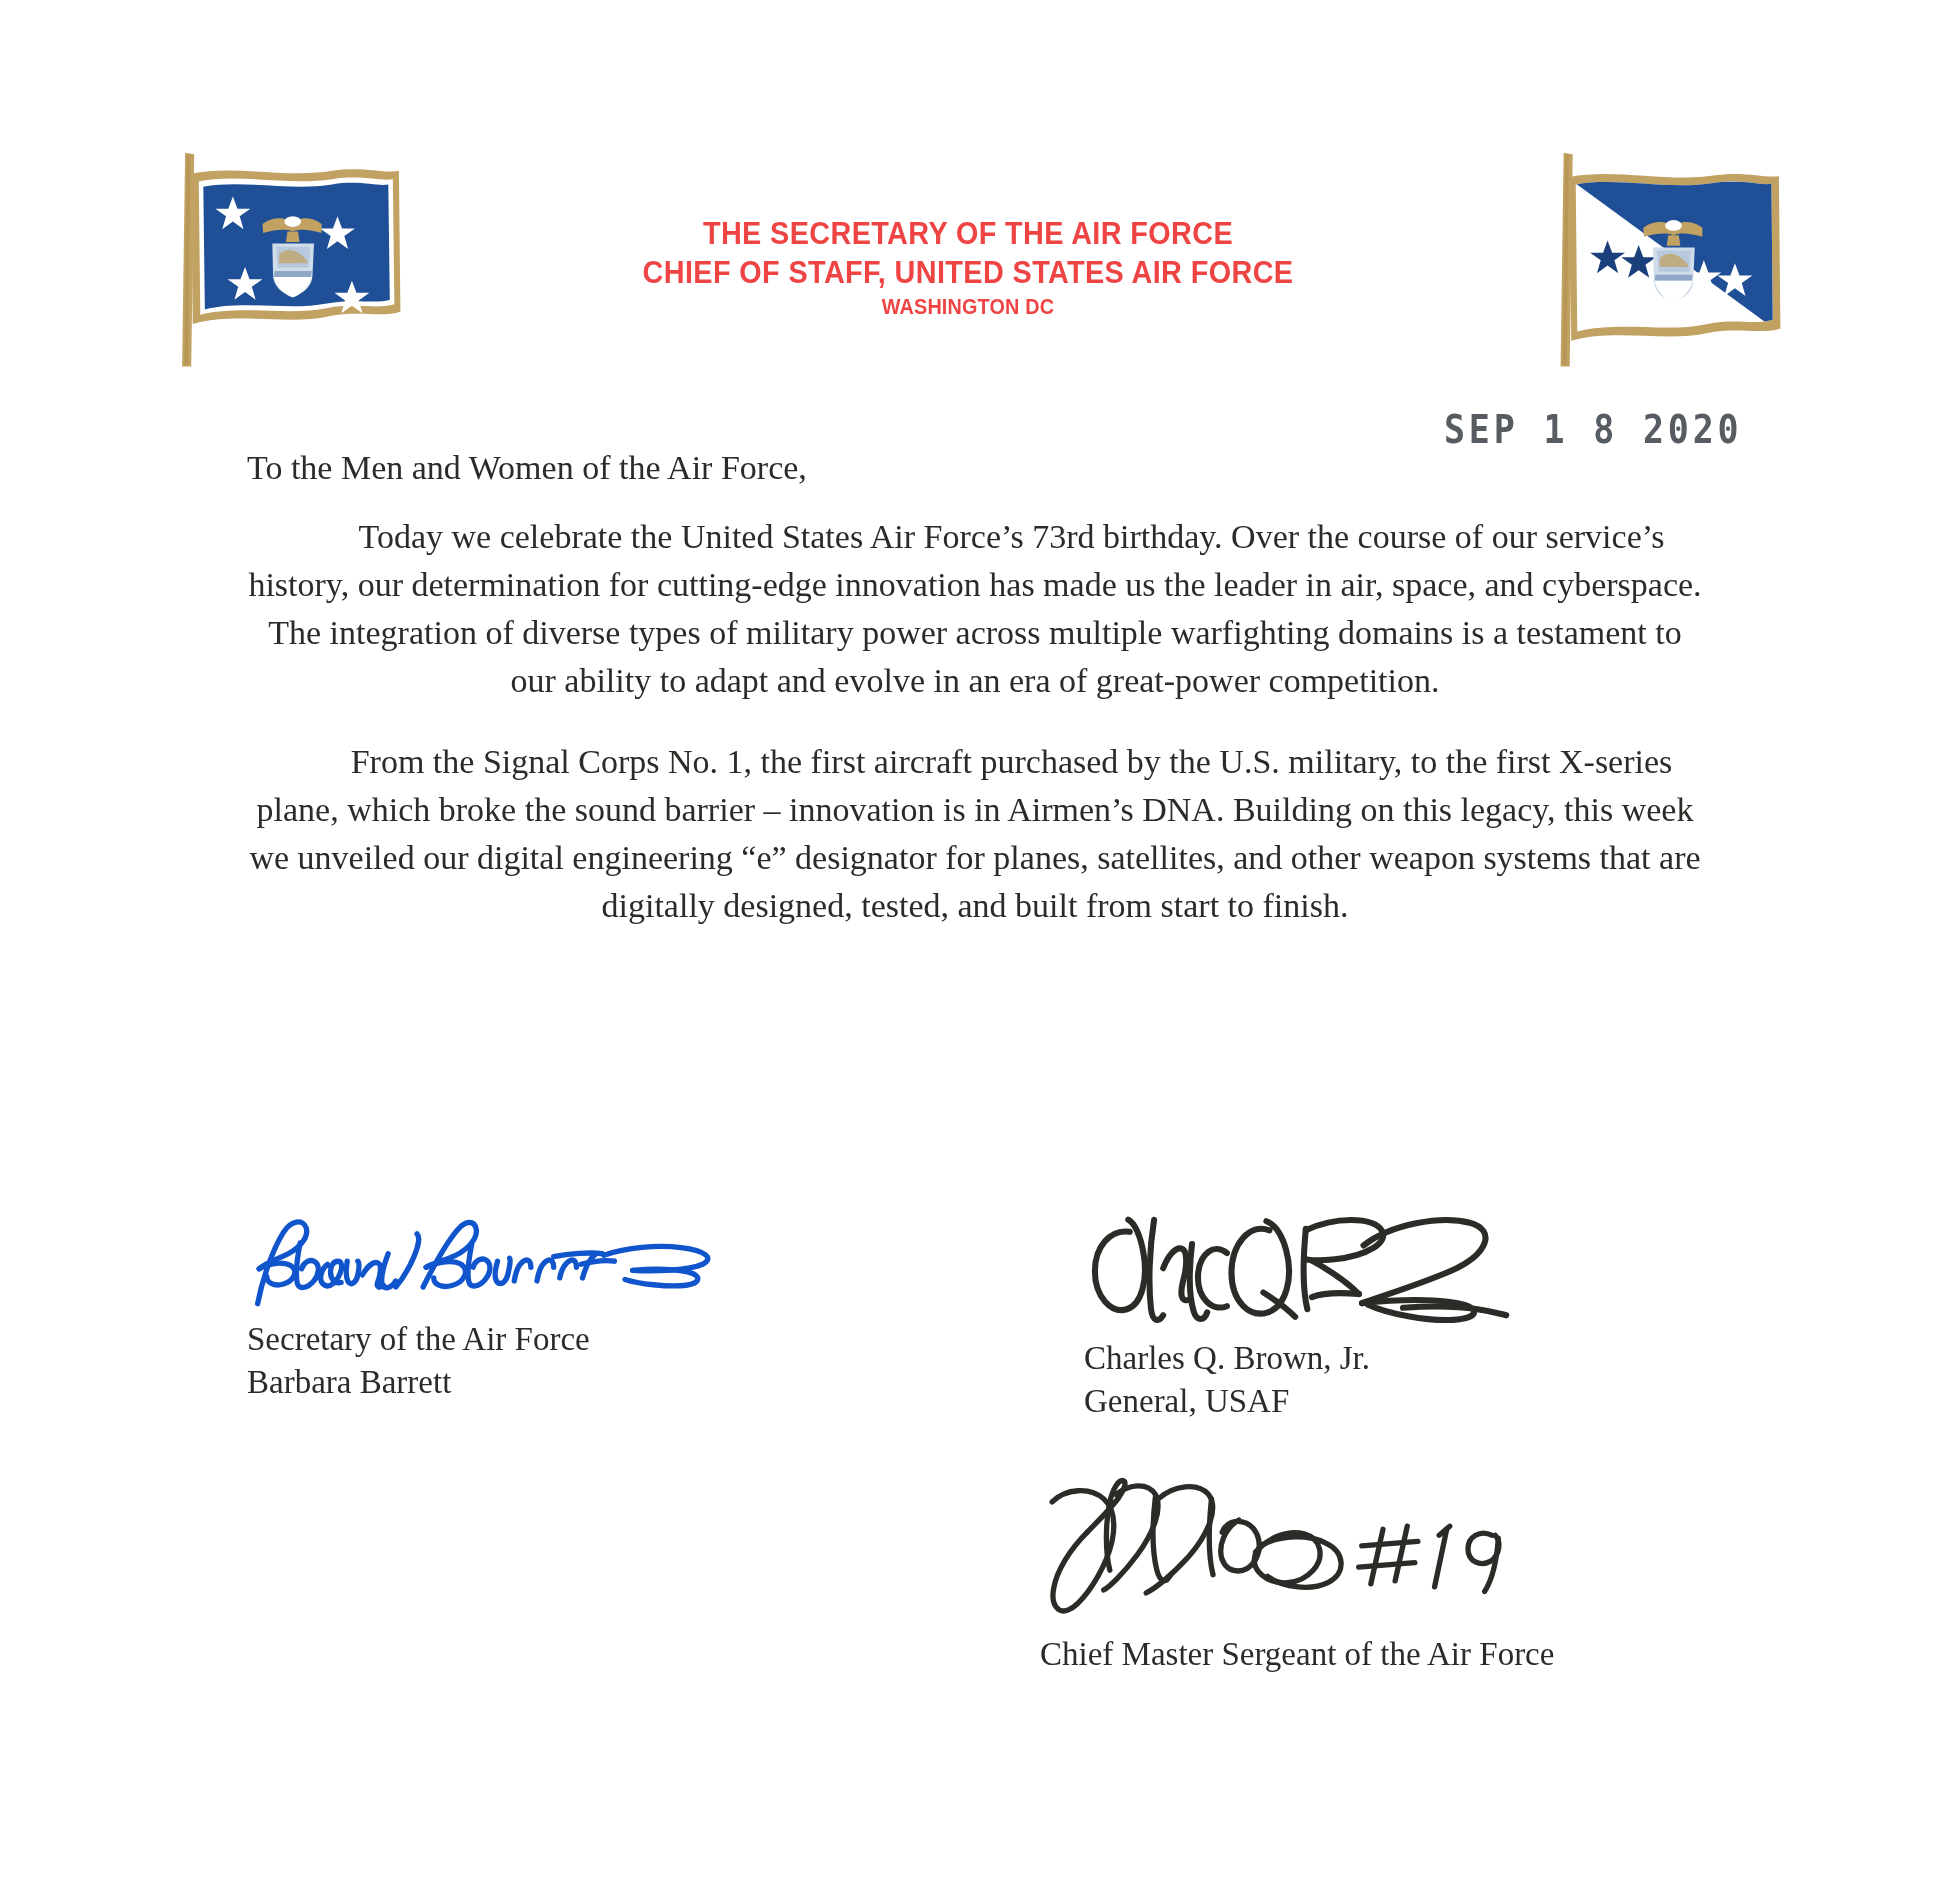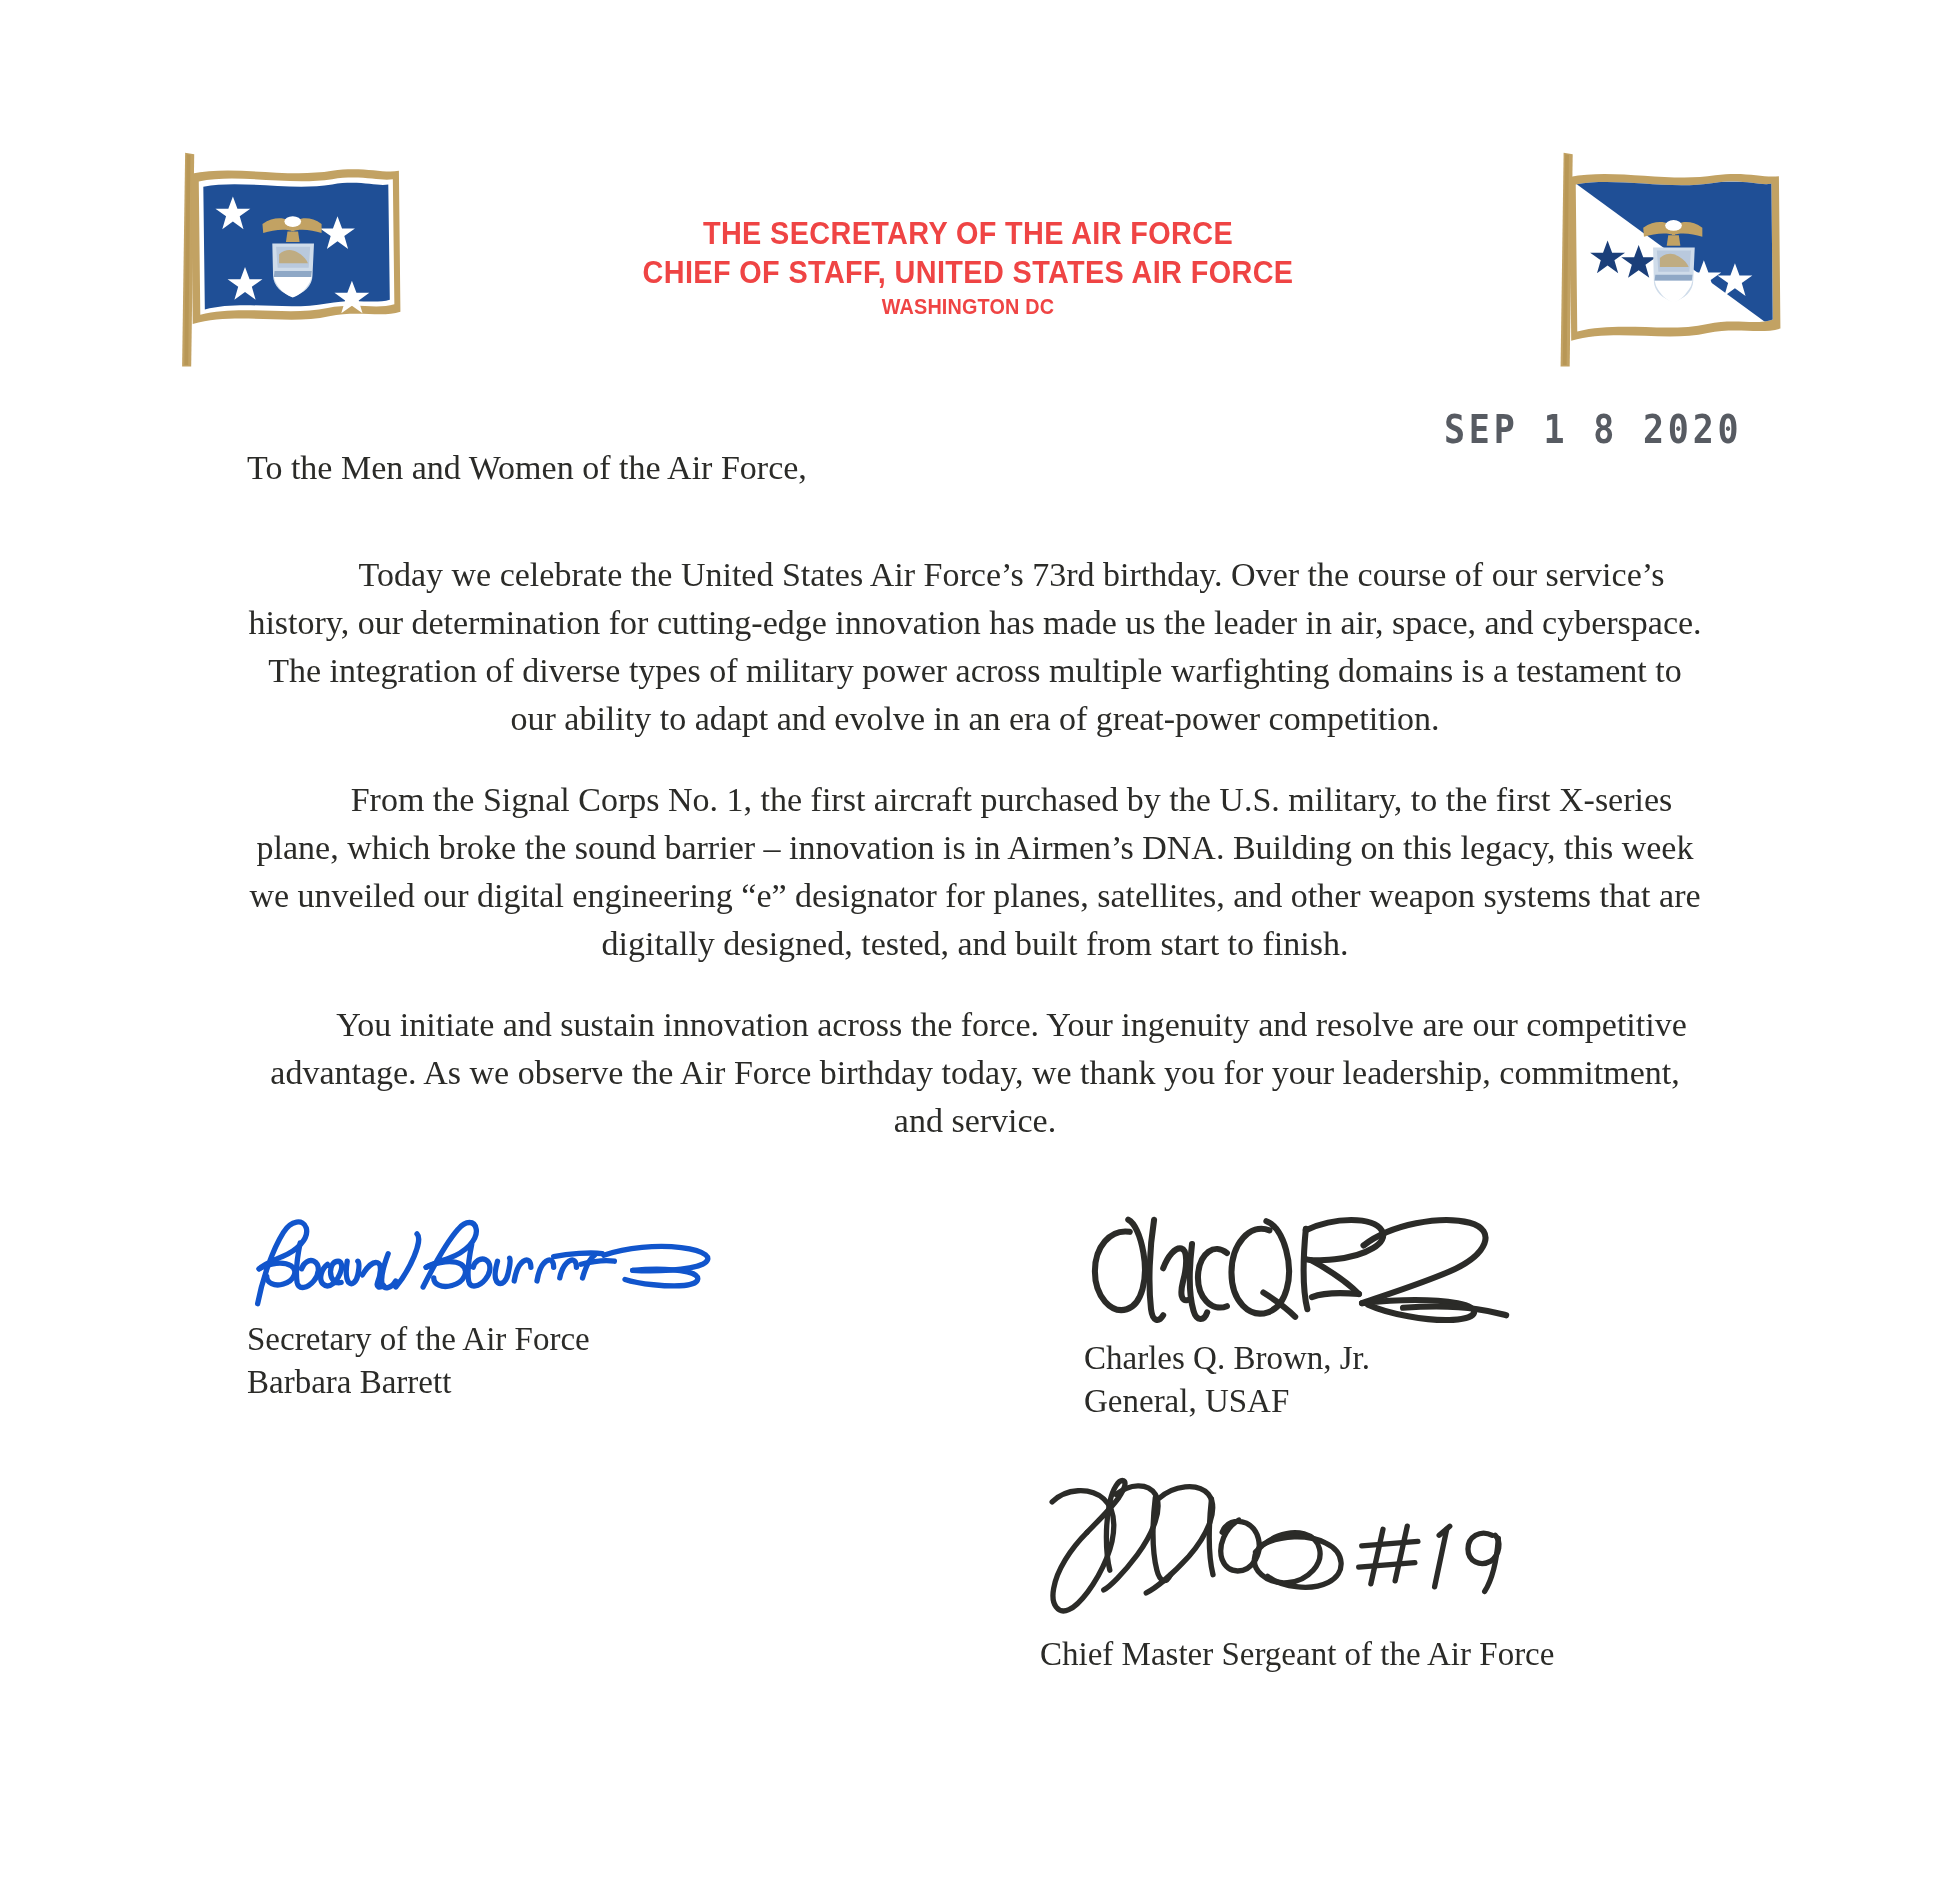"To the Men and Women" .salutation { margin: 0 0 61px 0 -> 0 0 23px 0 }
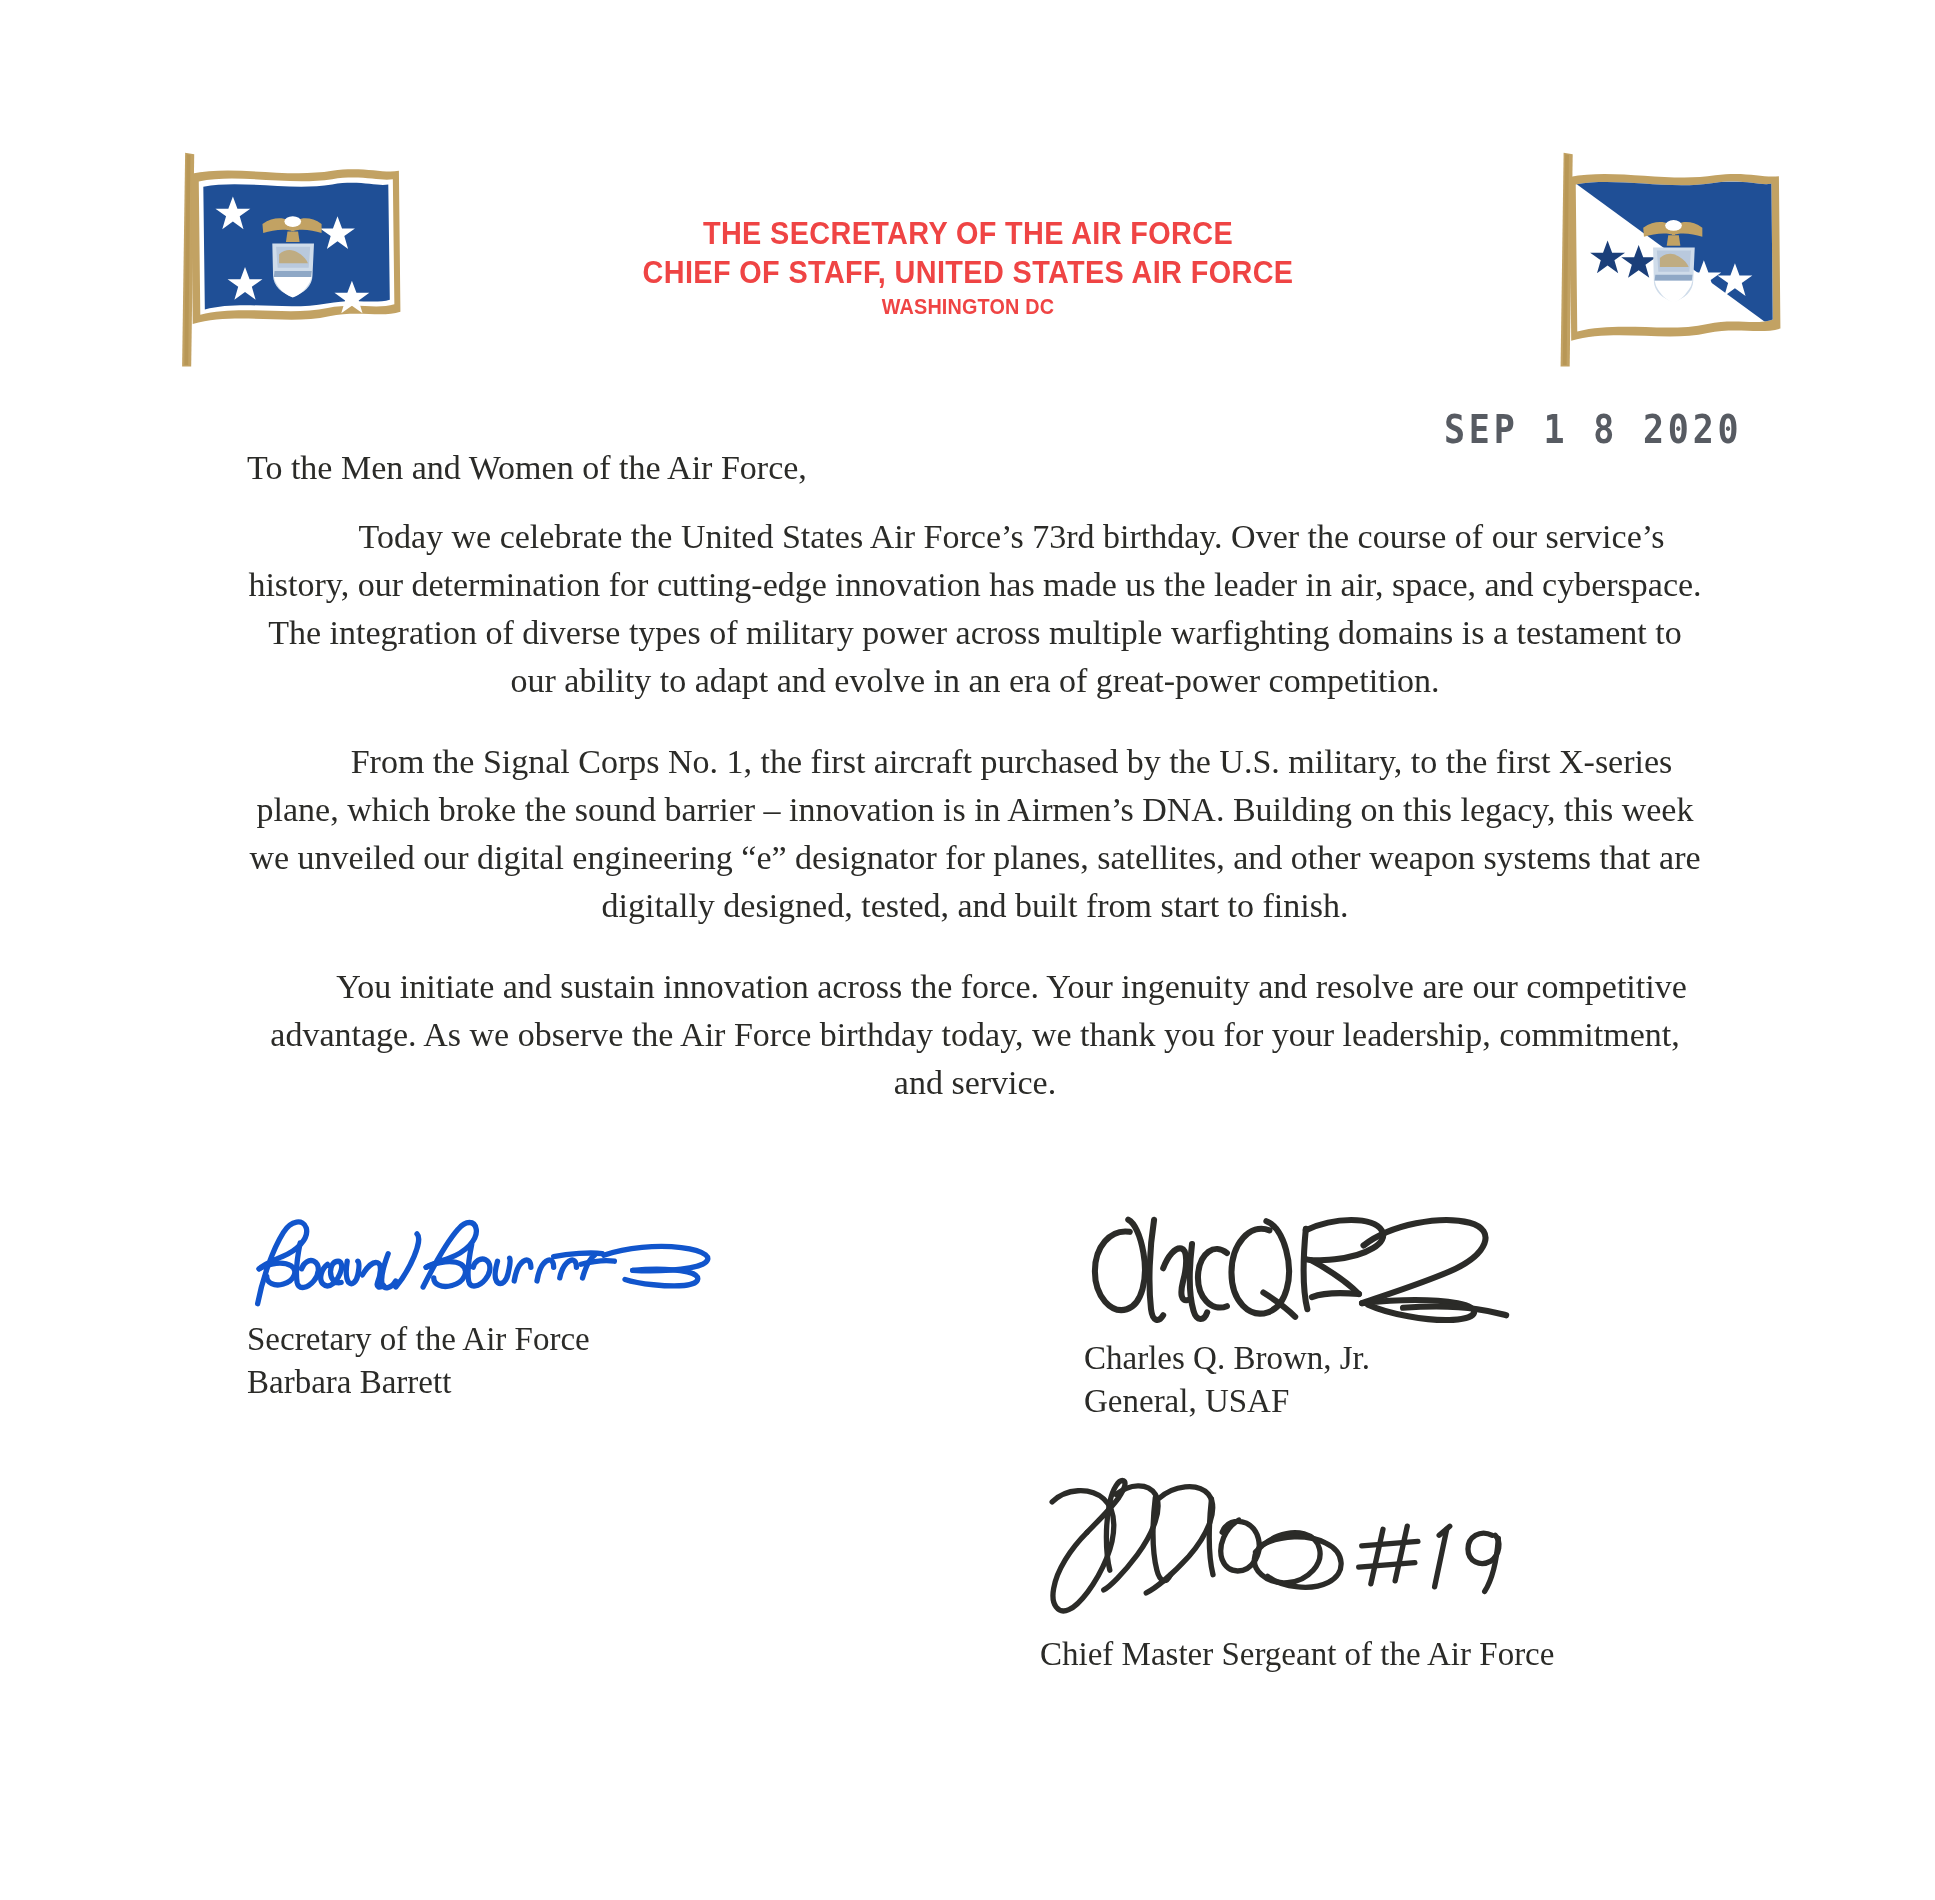"You initiate and sustain innovation" p.para { html: <p>You initiate and sustain innovation across the force. Your ingenuity and resolve are our competitive advantage. As we observe the Air Force birthday today, we thank you for your leadership, commitment, and service.</p> -> none }
